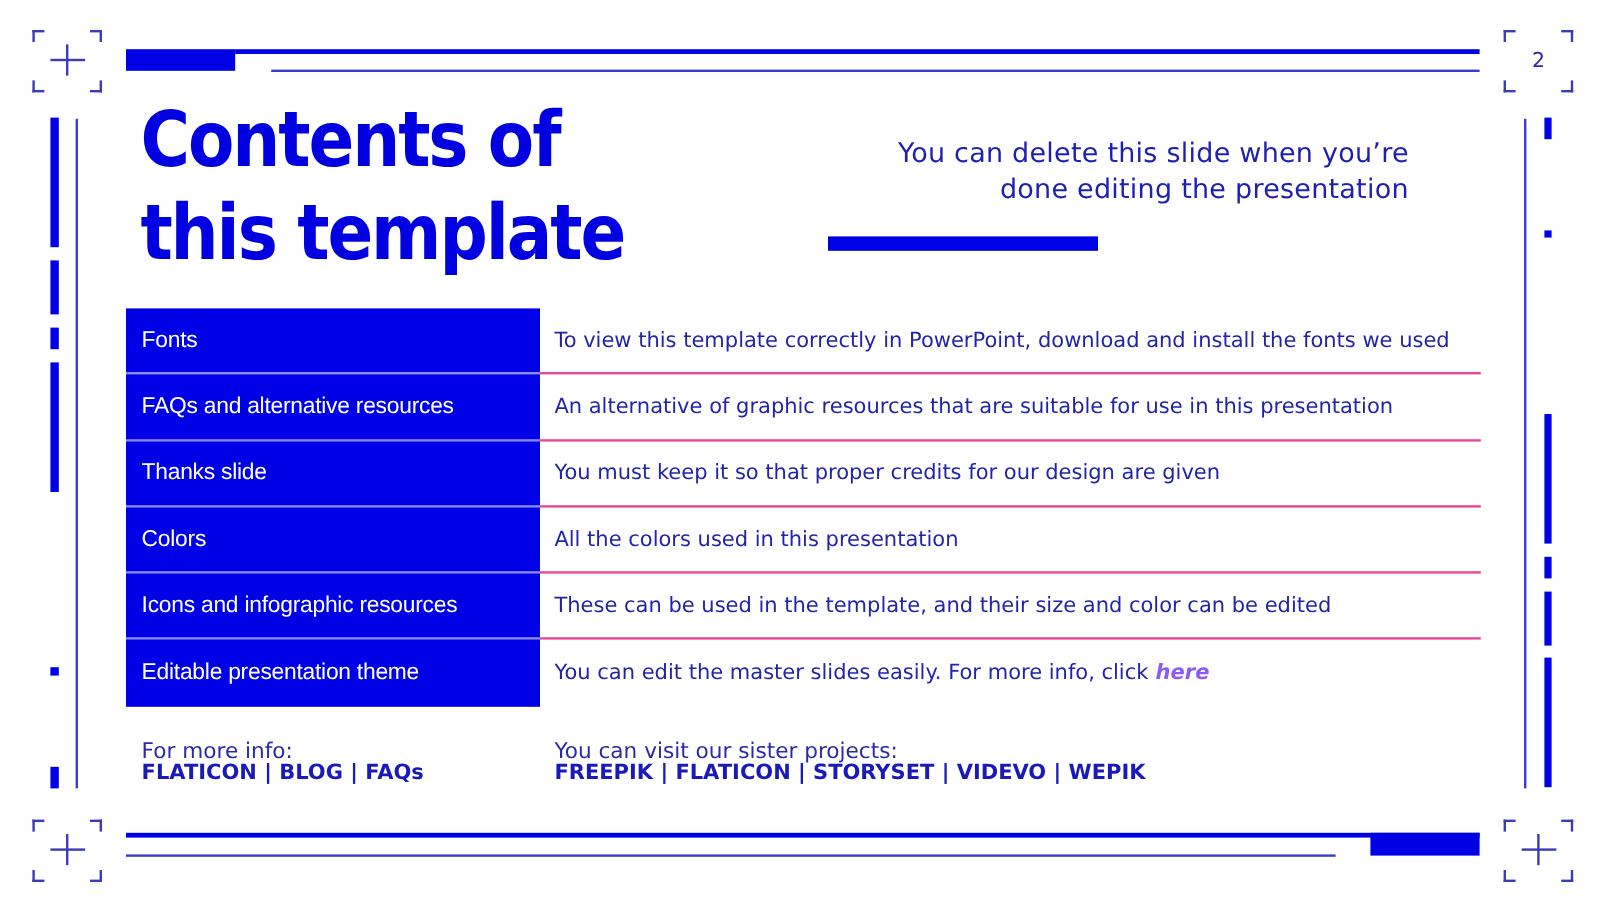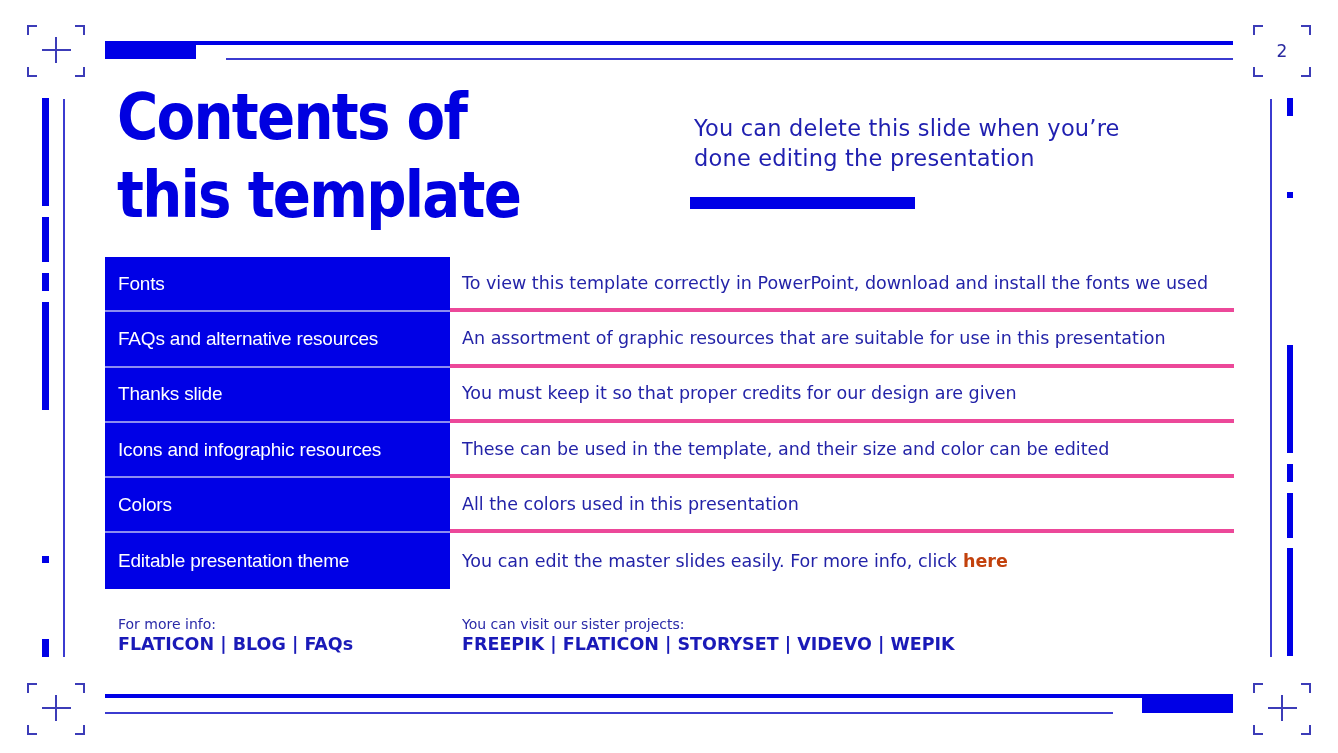"You can delete this slide" .subtitle { text-align: none -> right }
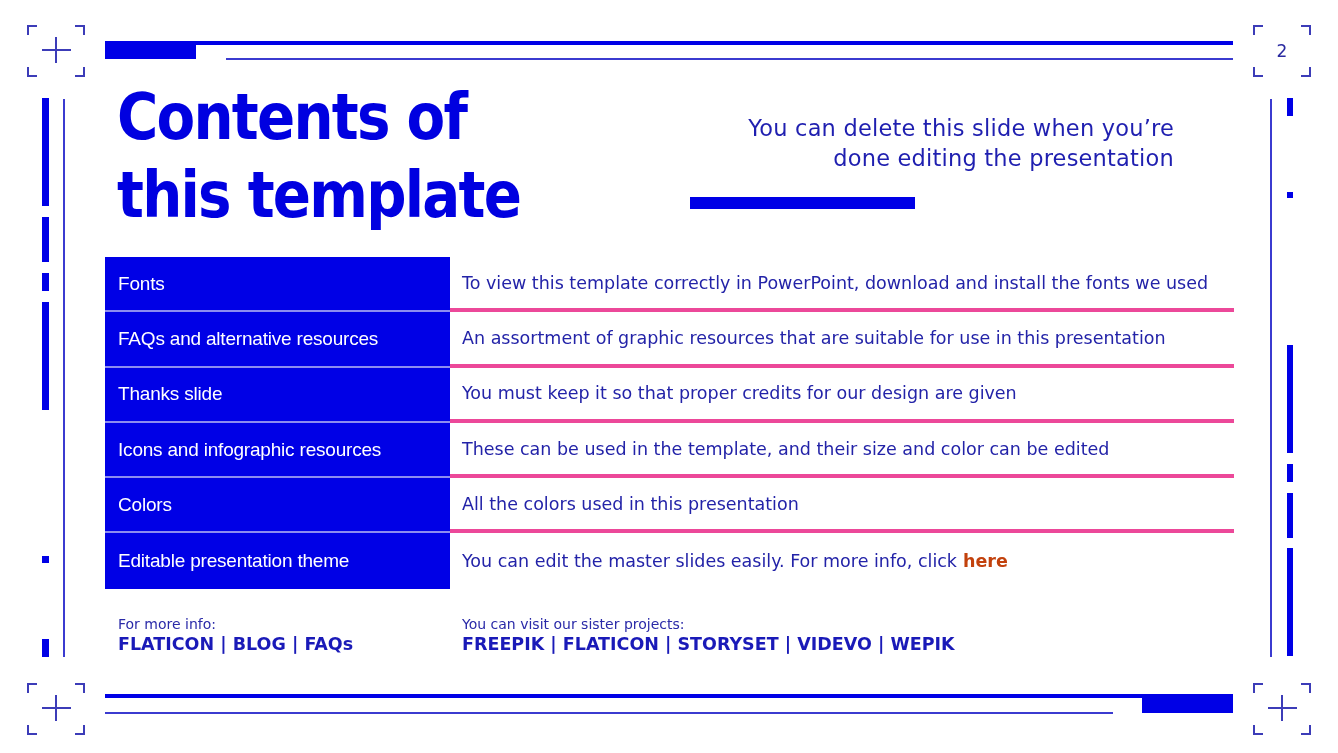"To view this template correctly" .row .desc { border-bottom: 4px solid #ec4899 -> 2px solid #ec4899 }
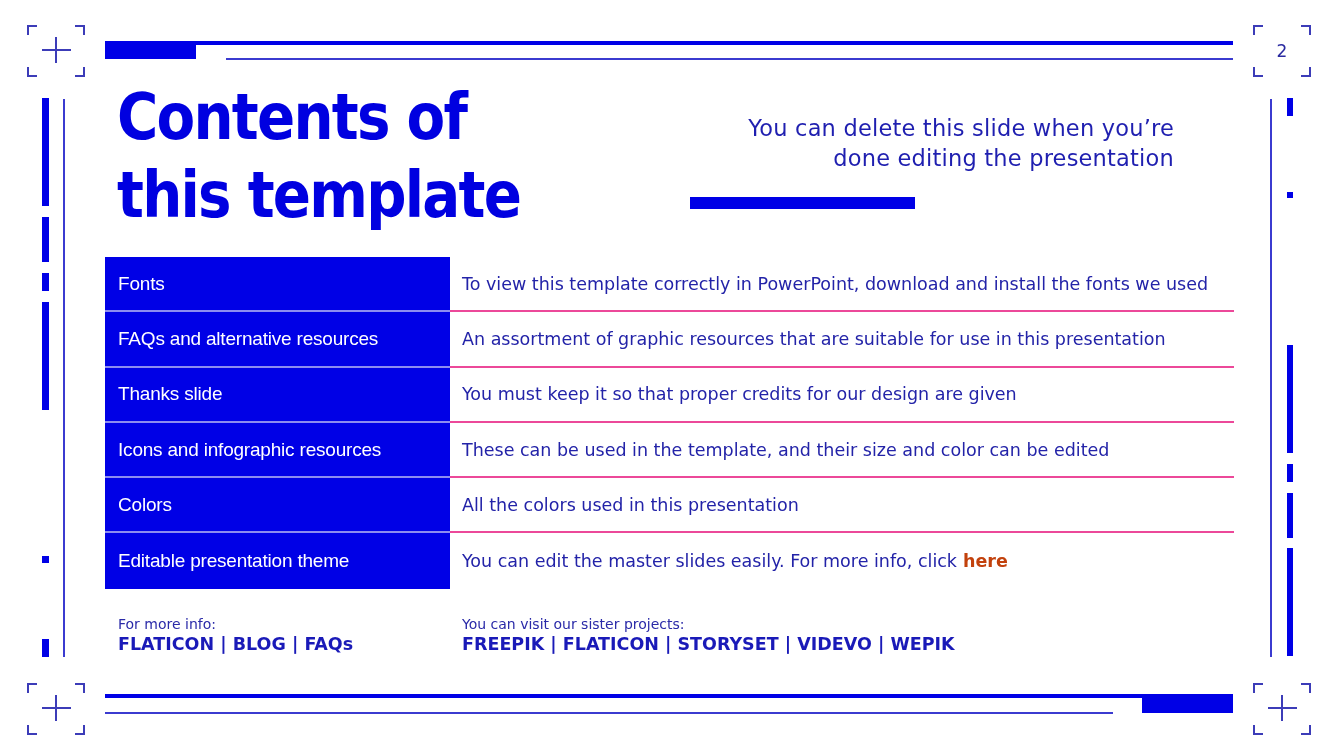"An assortment of graphic resources" div.desc { text: assortment -> alternative }
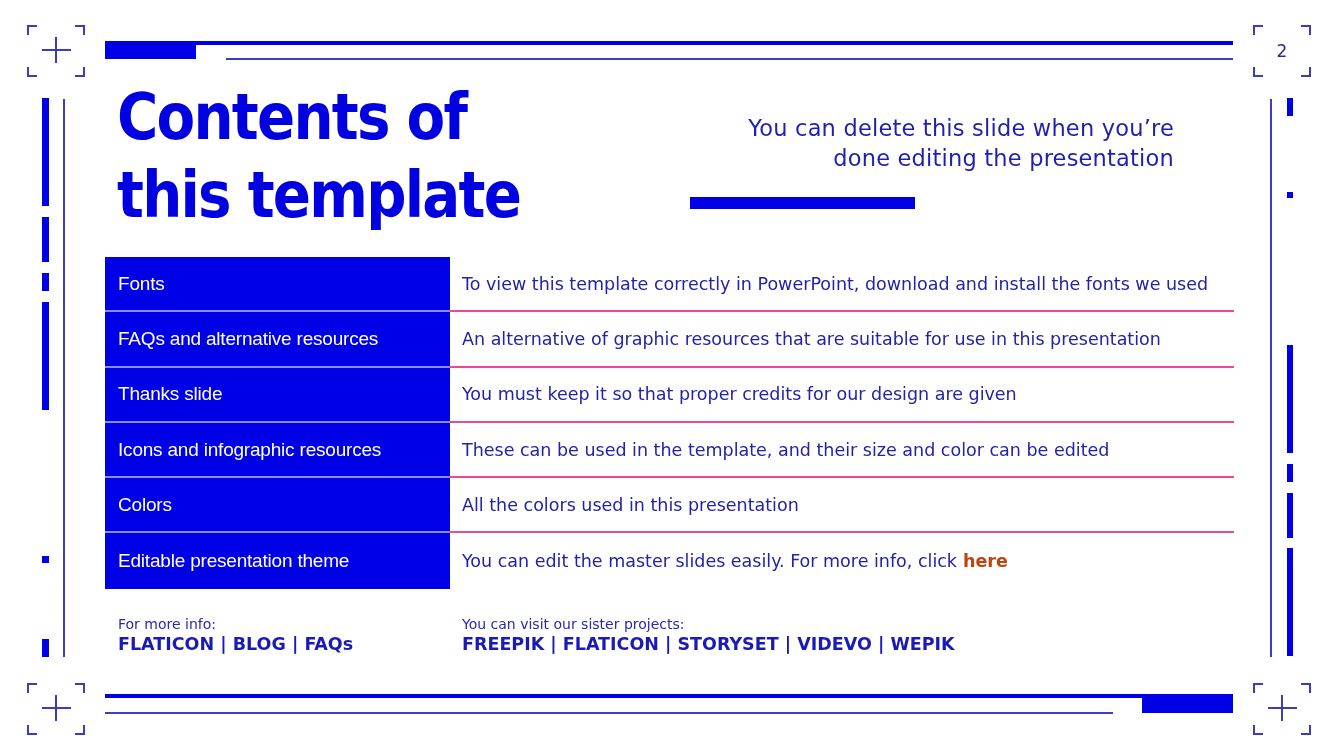"Icons and infographic resources" div.row { order: before "Colors" -> after "Colors" }
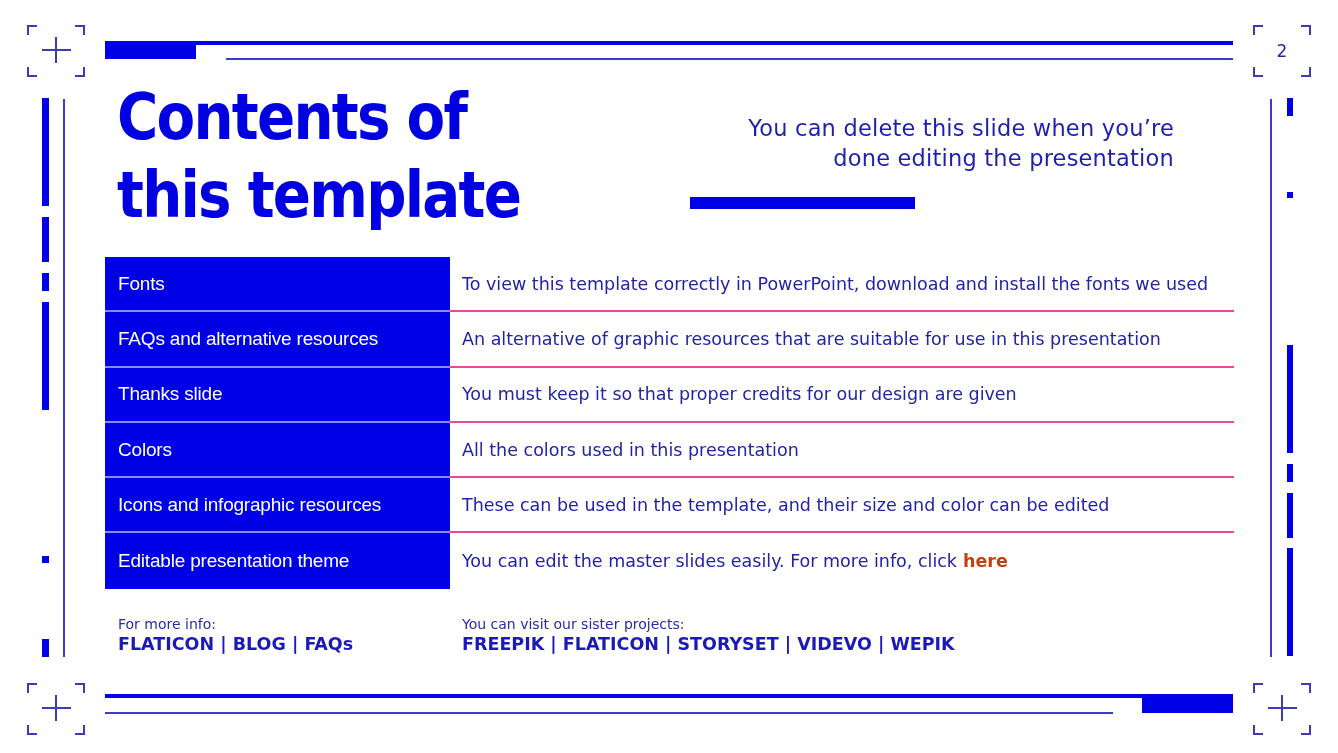"here" .row .desc b { color: #c2410c -> #8b5cf6; font-style: none -> italic }
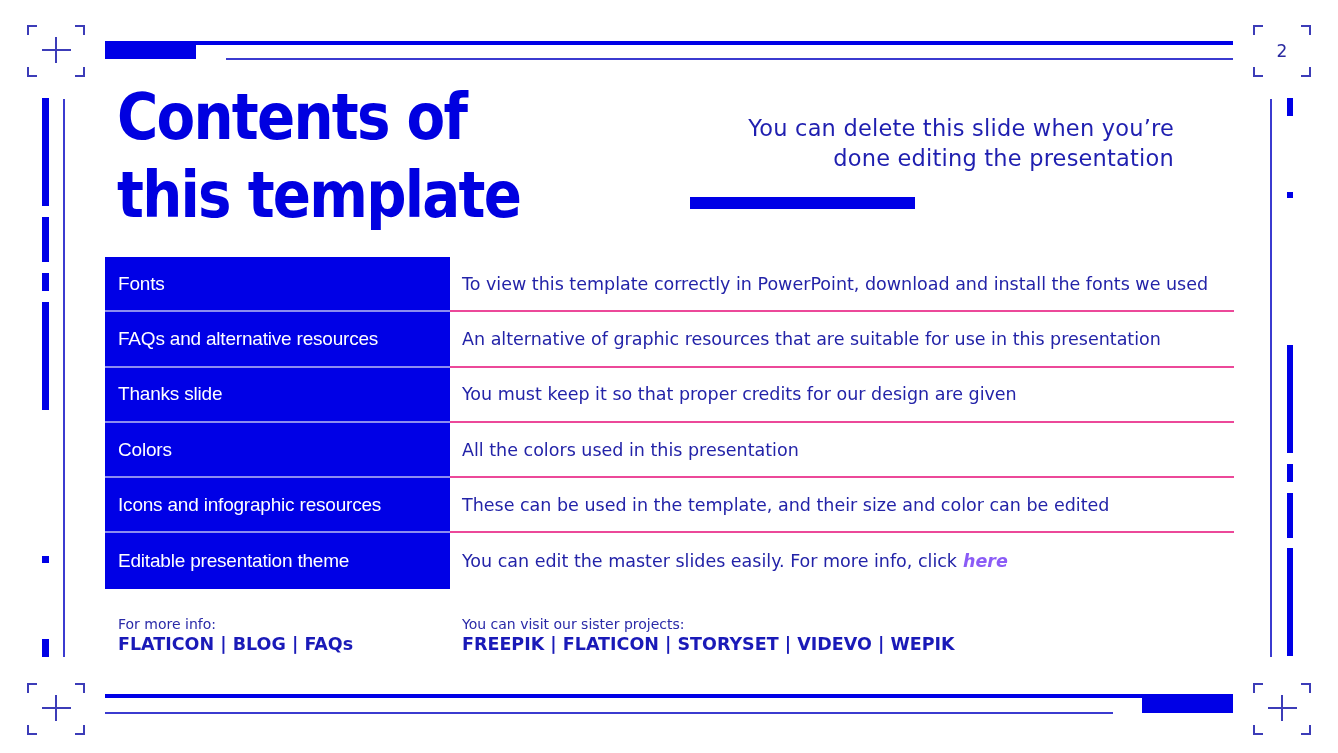"For more info:" .foot-small { font-size: 14px -> 18px }
